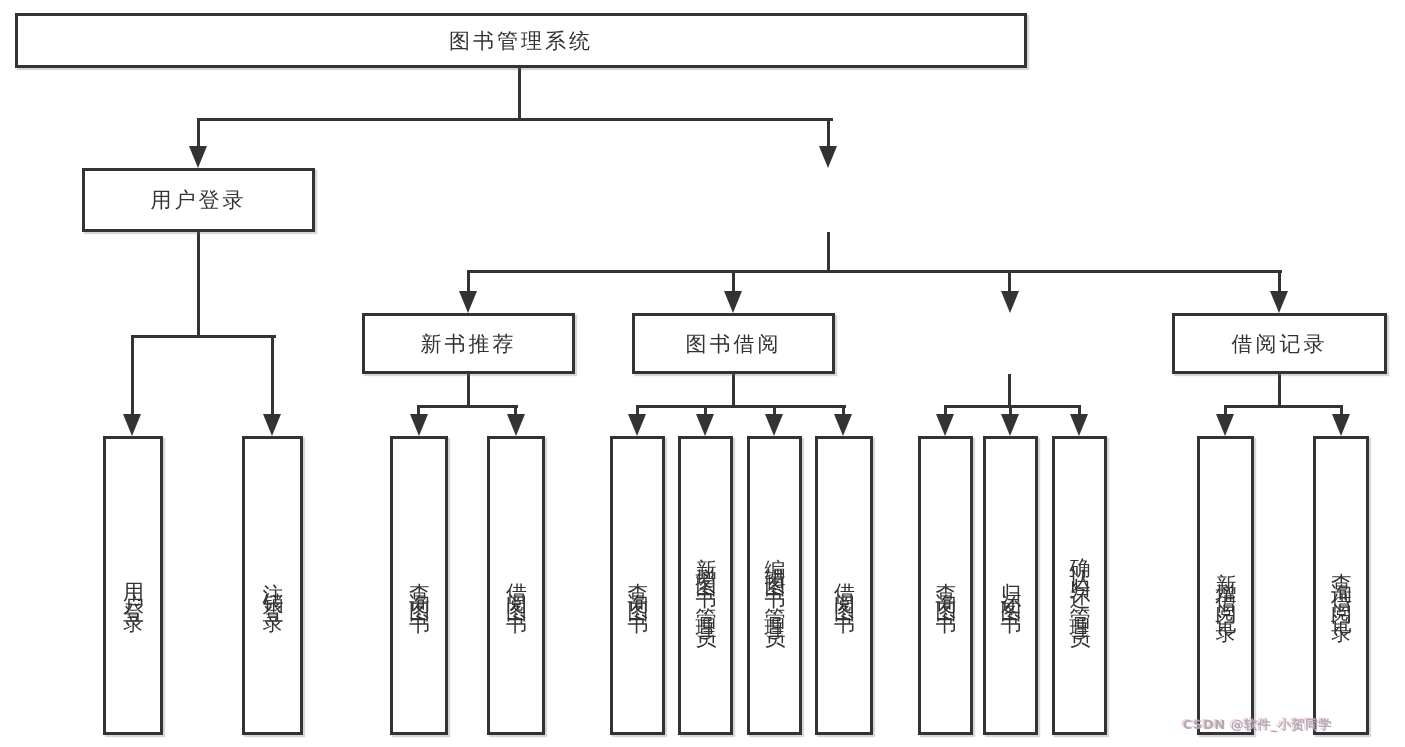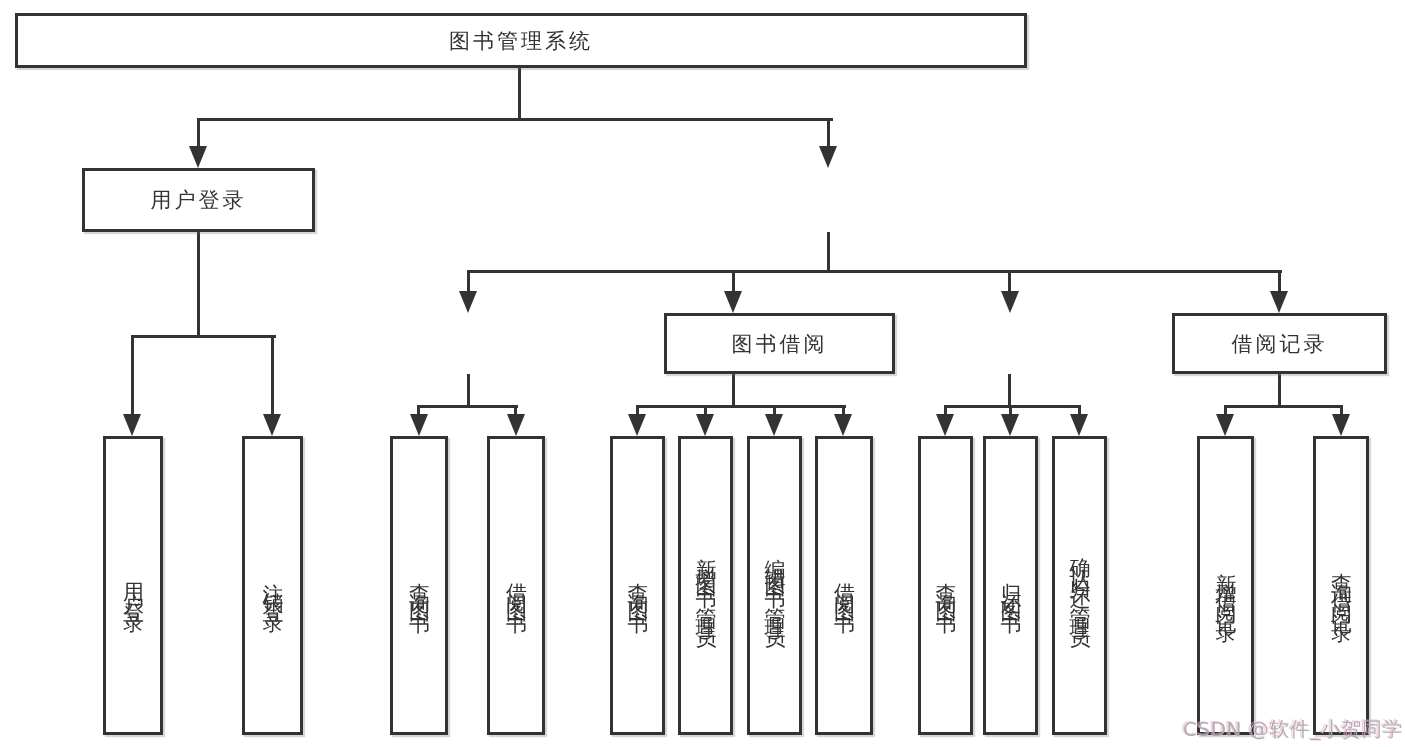"新书推荐" div.node { html: none -> <div> <span>新书推荐</span> </div> }
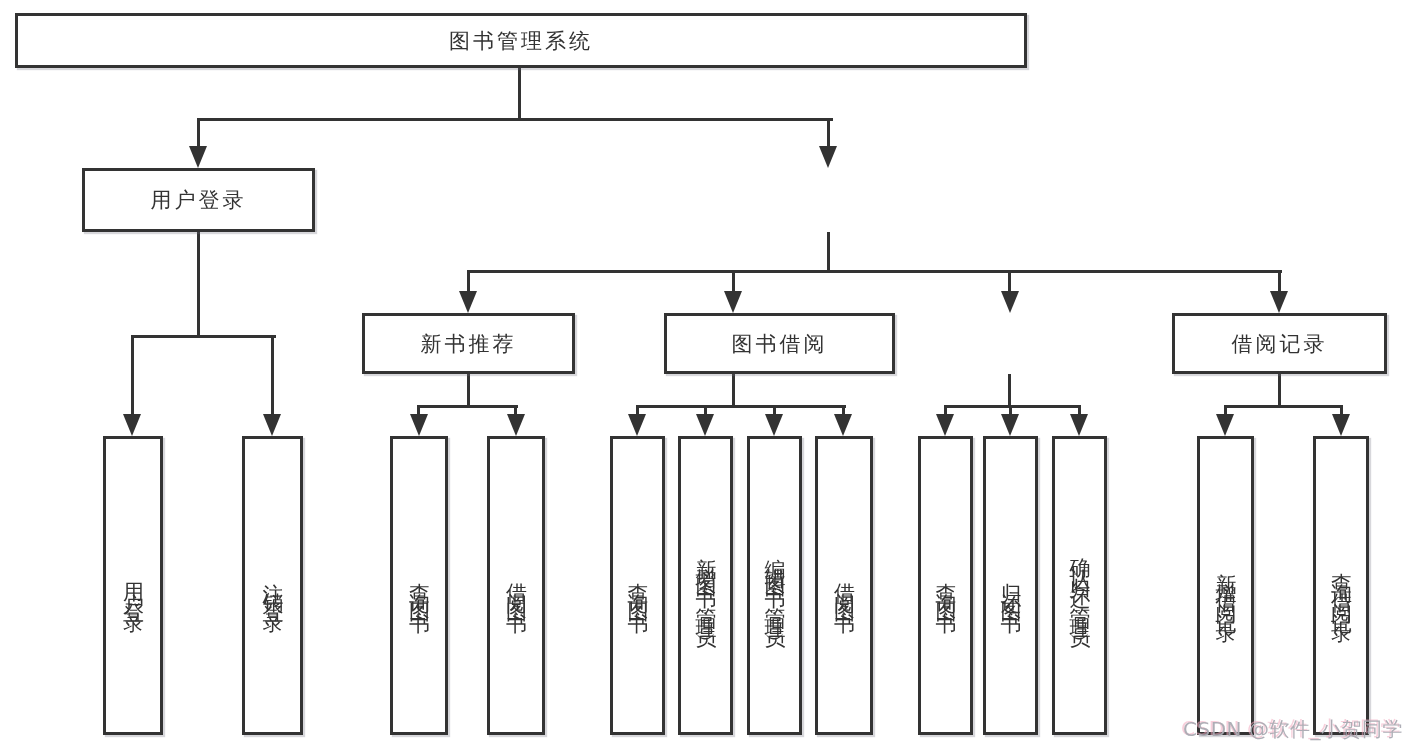"图书借阅" div.node { left: 664px -> 632px; width: 231px -> 203px }
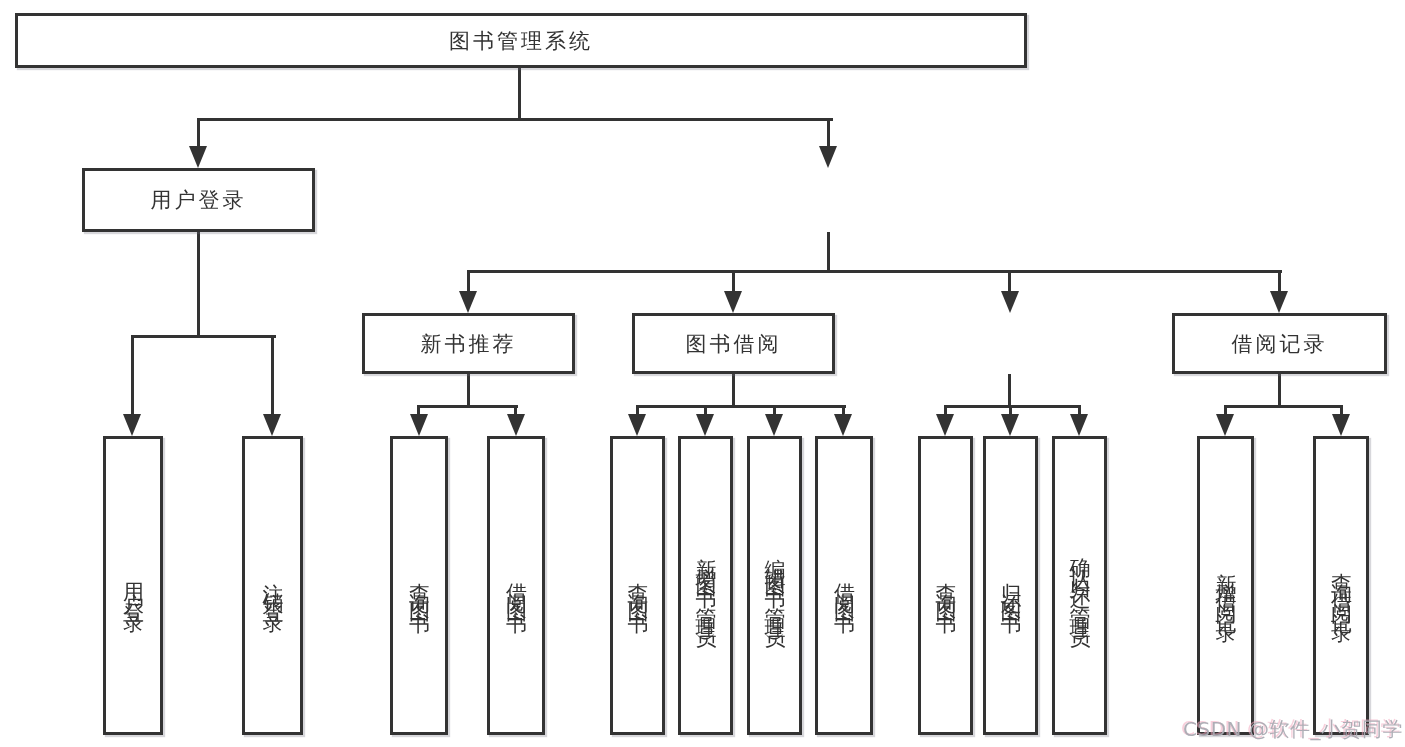"CSDN @软件_小贺同学" .watermark { font-size: 20px -> 13px; font-weight: none -> bold }
